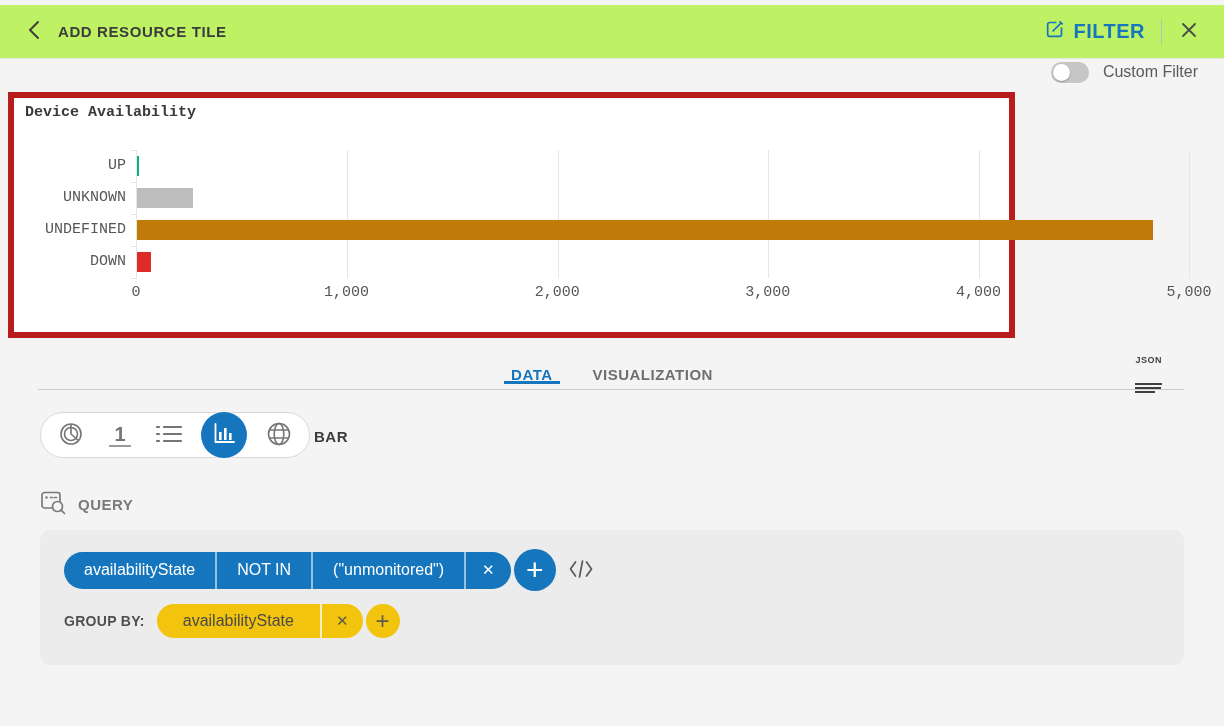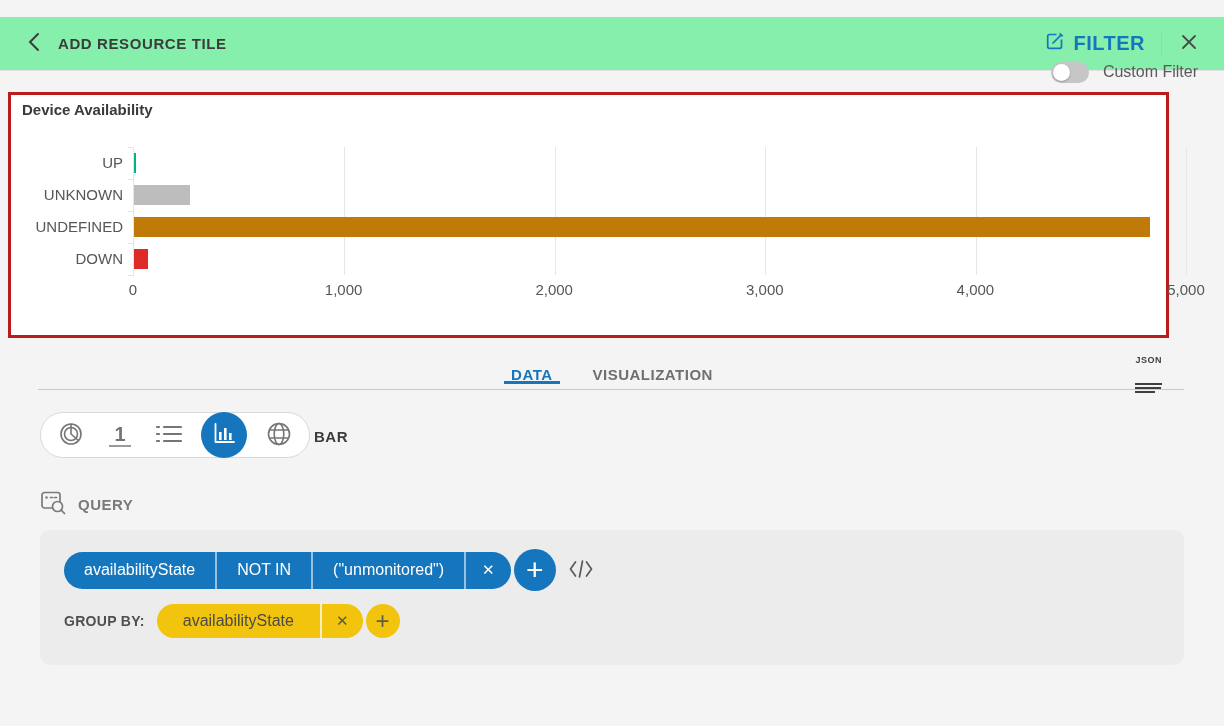"ADD RESOURCE TILE" .hdr { background: #86efac -> #bef264; top: 17px -> 5px }
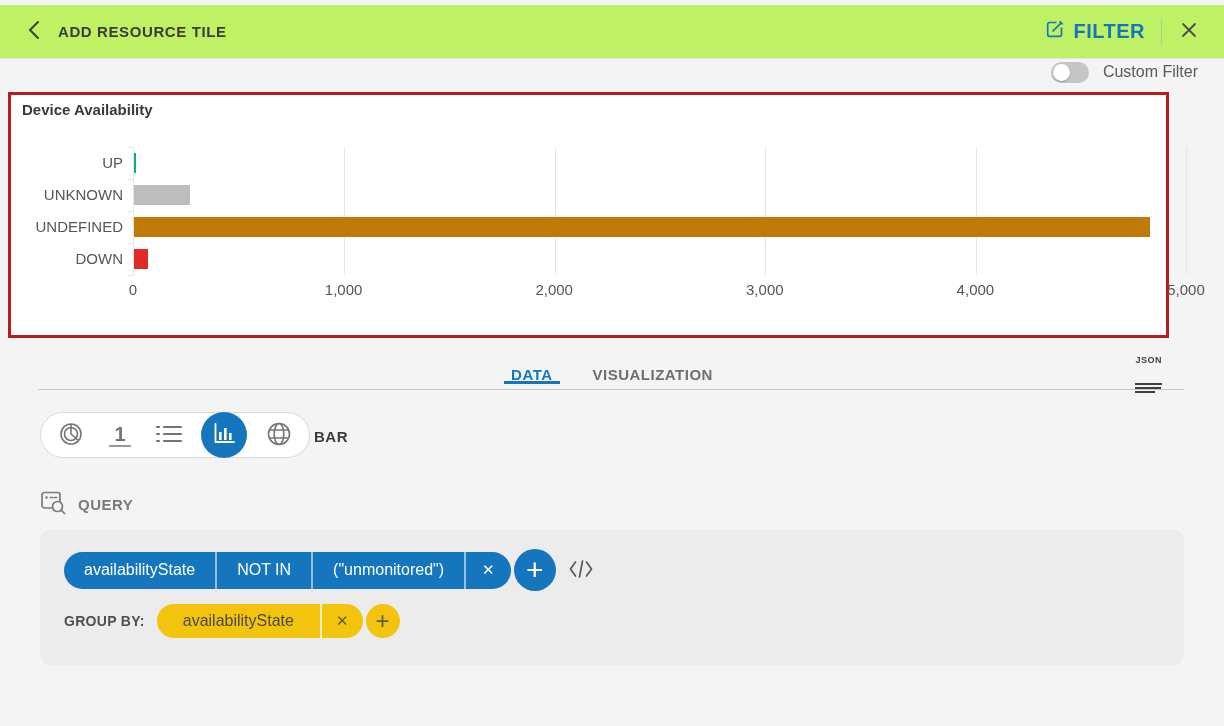"Device Availability" .tile-panel { border: 3px solid #b91c1c -> 6px solid #b91c1c; font-family: none -> Liberation Mono, monospace; width: 1161px -> 1007px }
